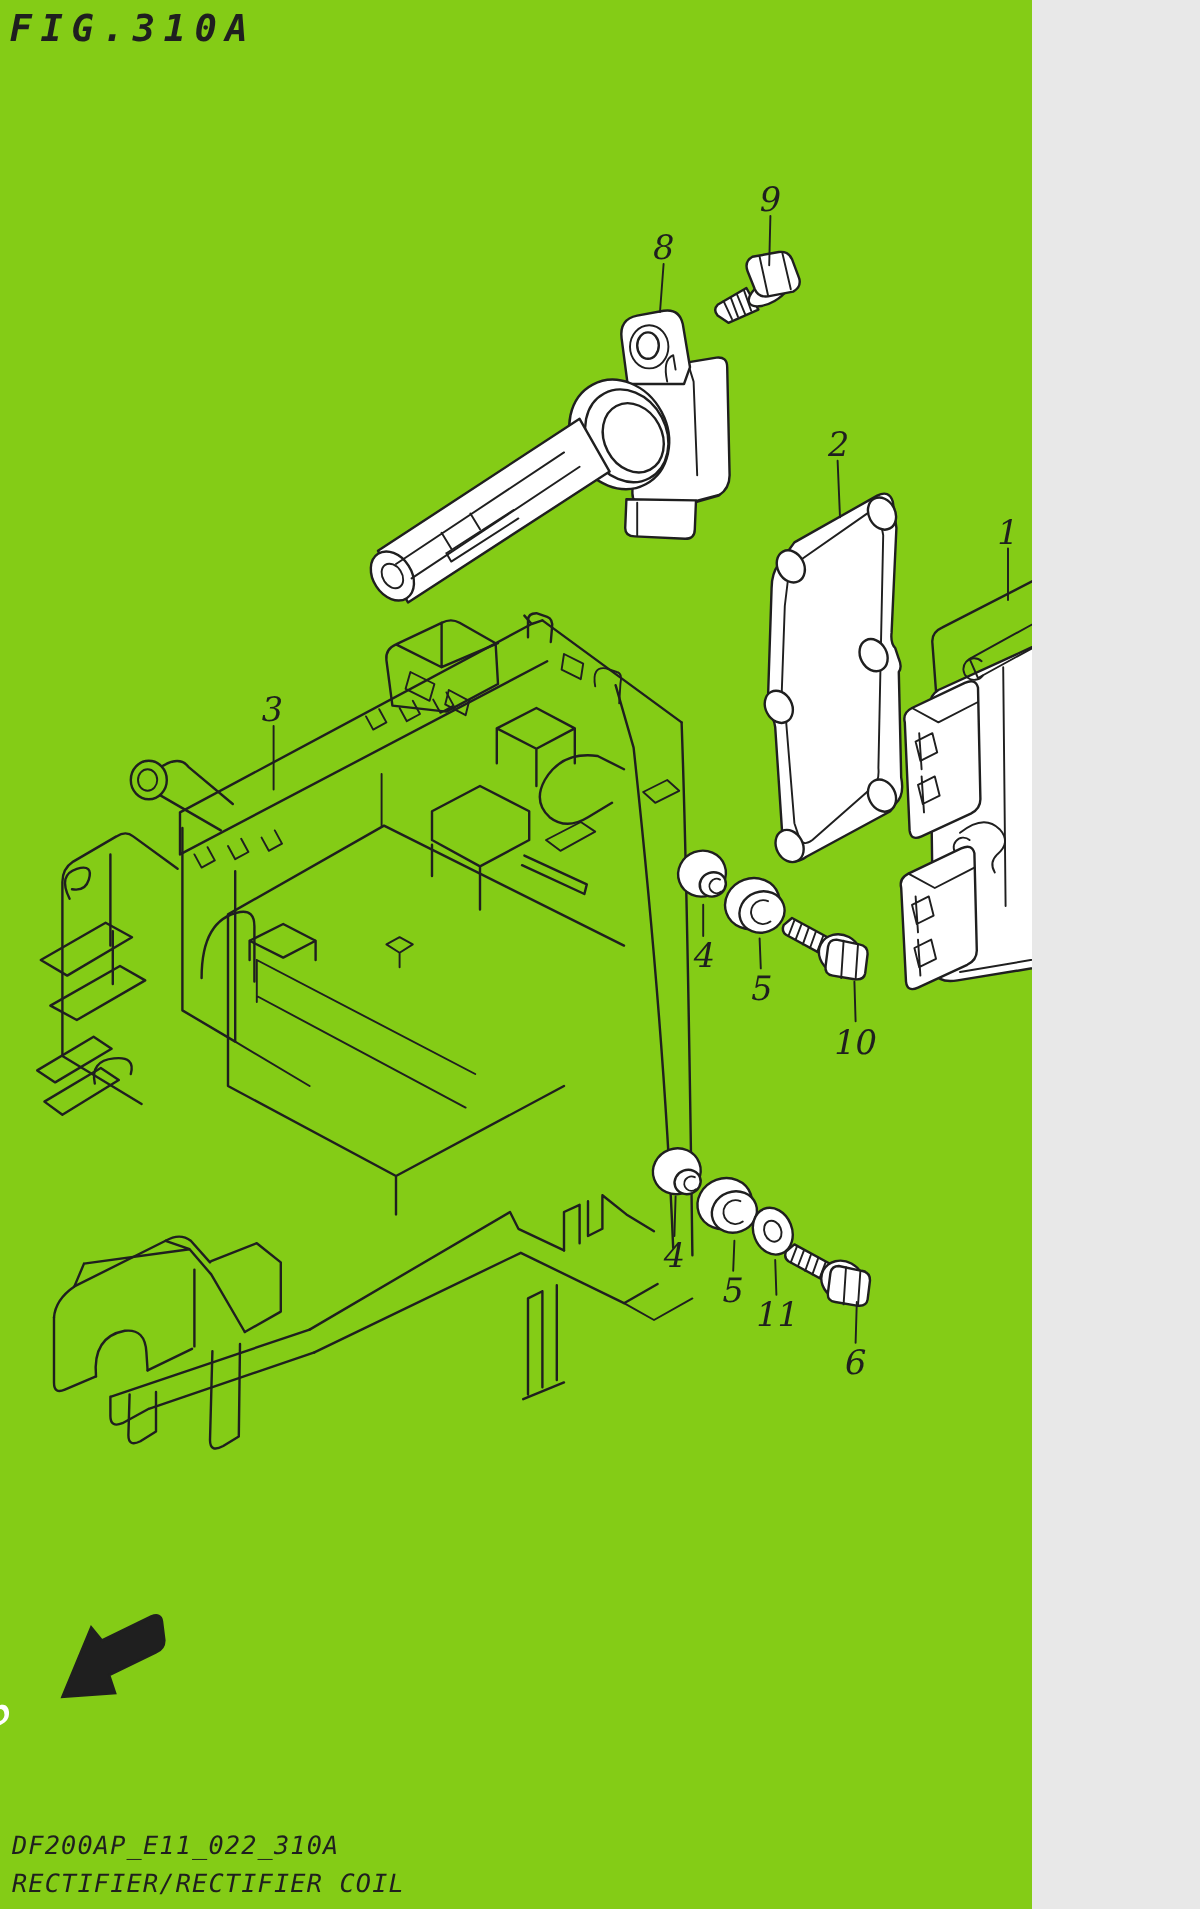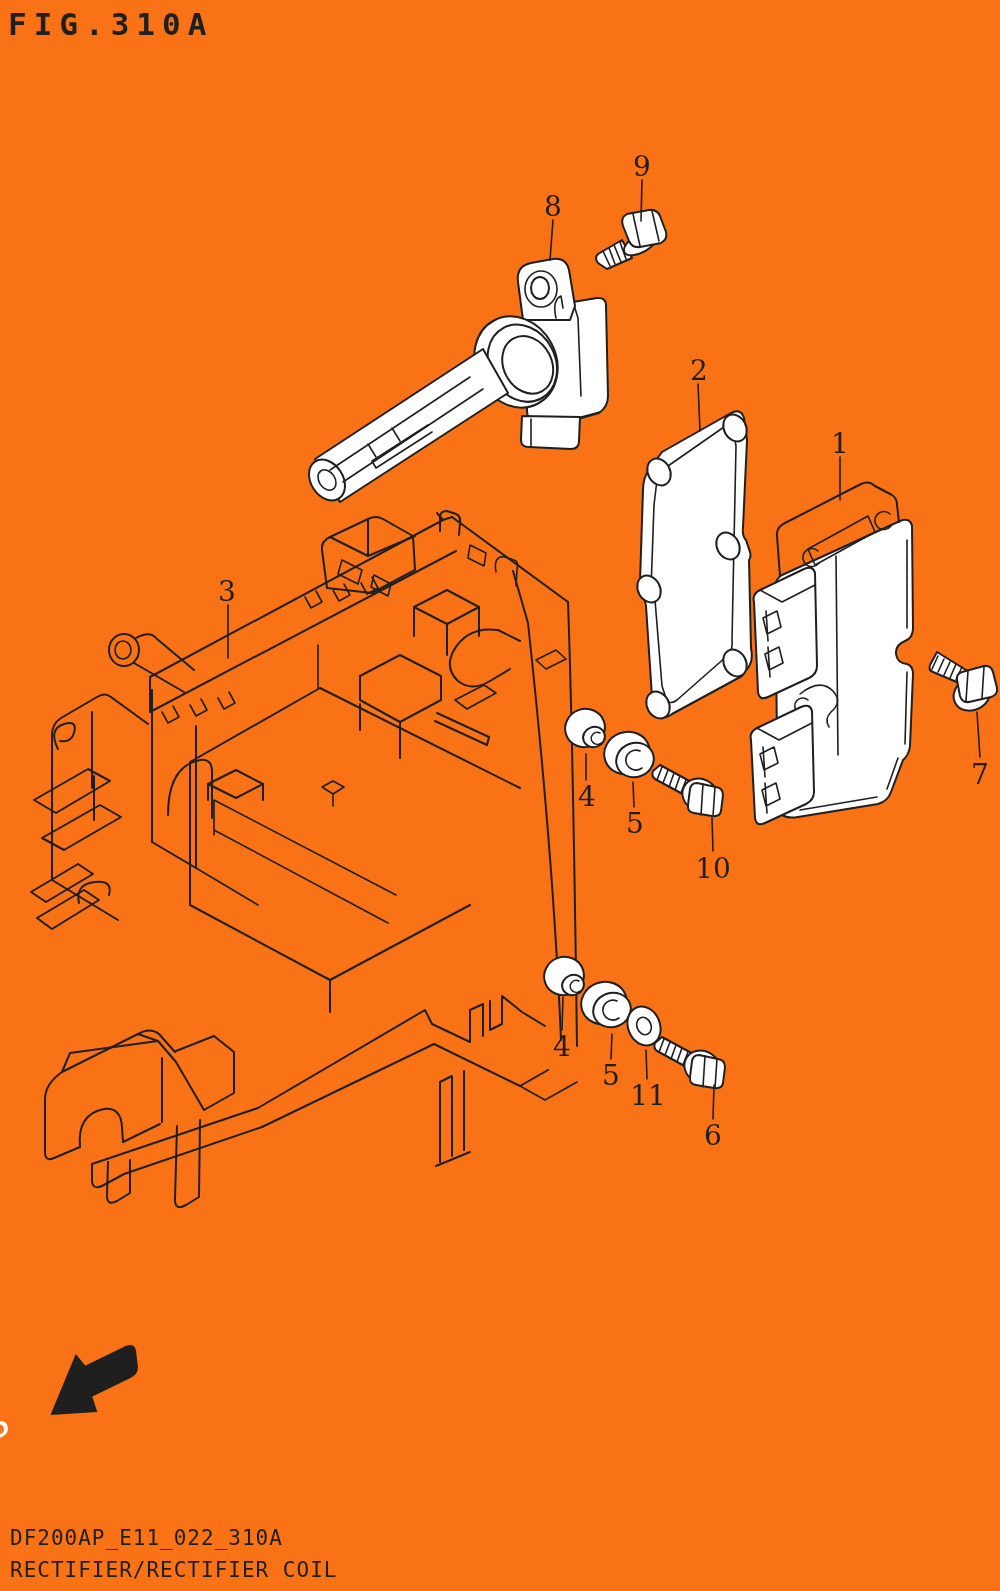"FIG.310A" .page { background: #f97316 -> #84cc16; font-style: none -> italic; width: 1000px -> 860px }
